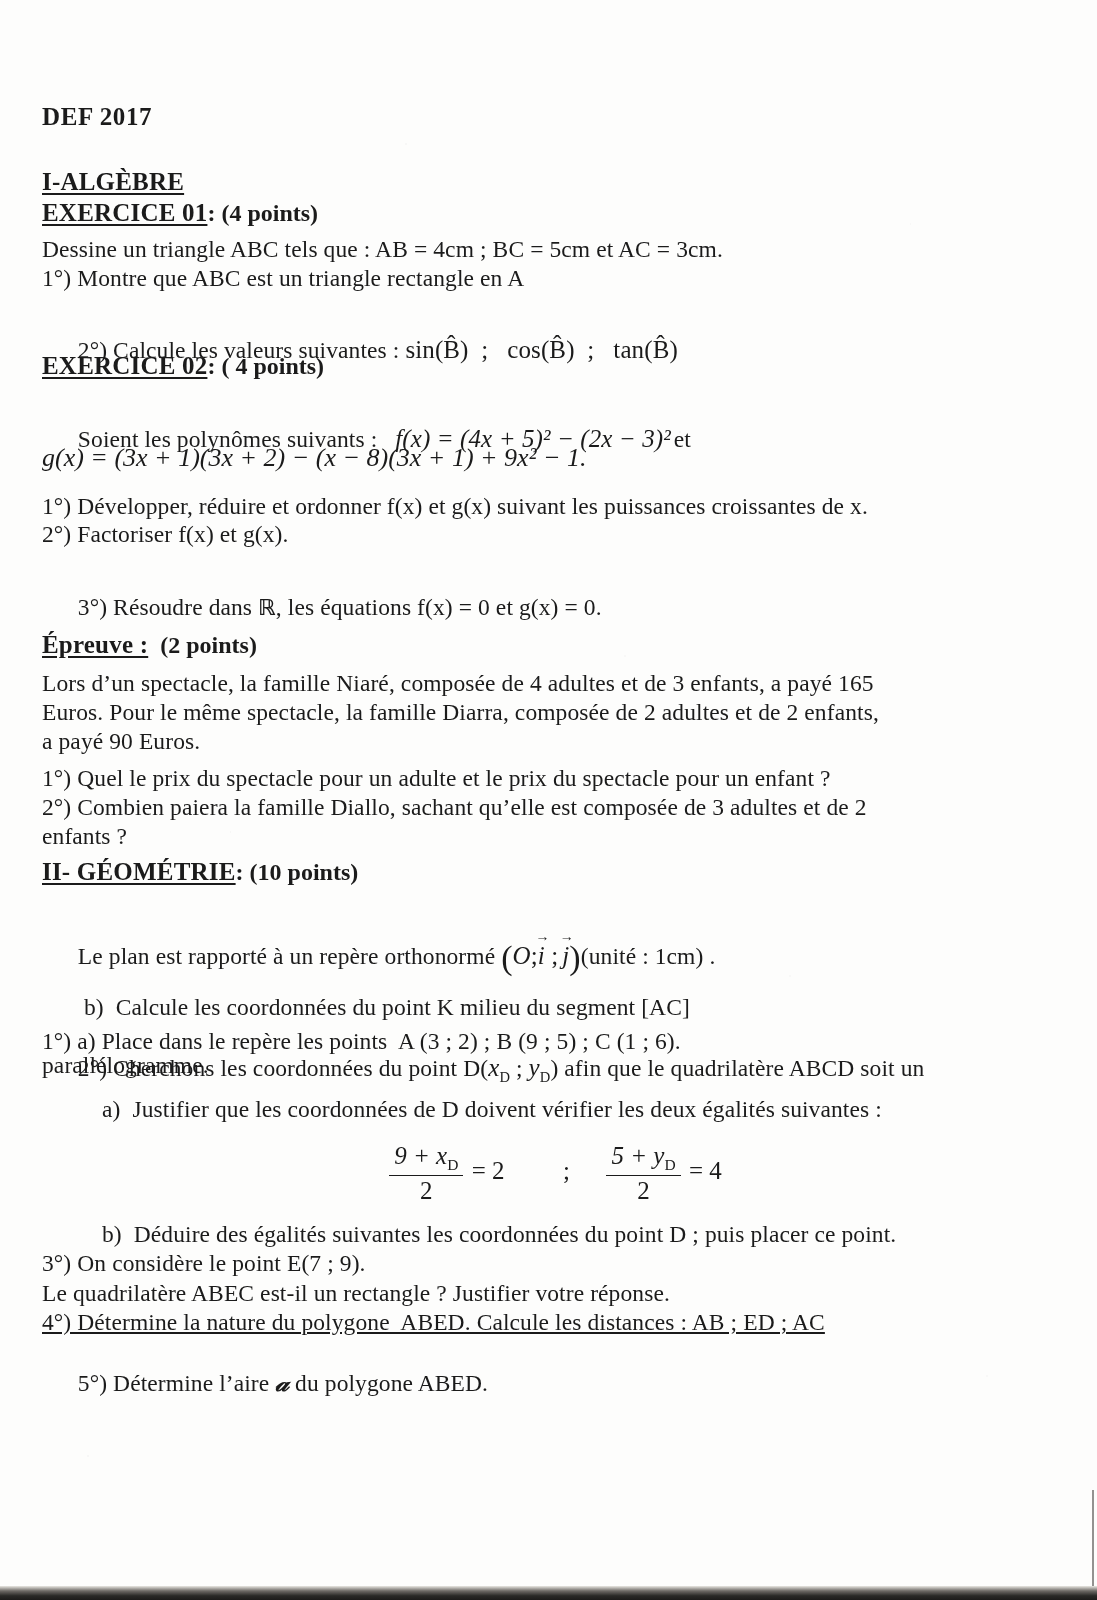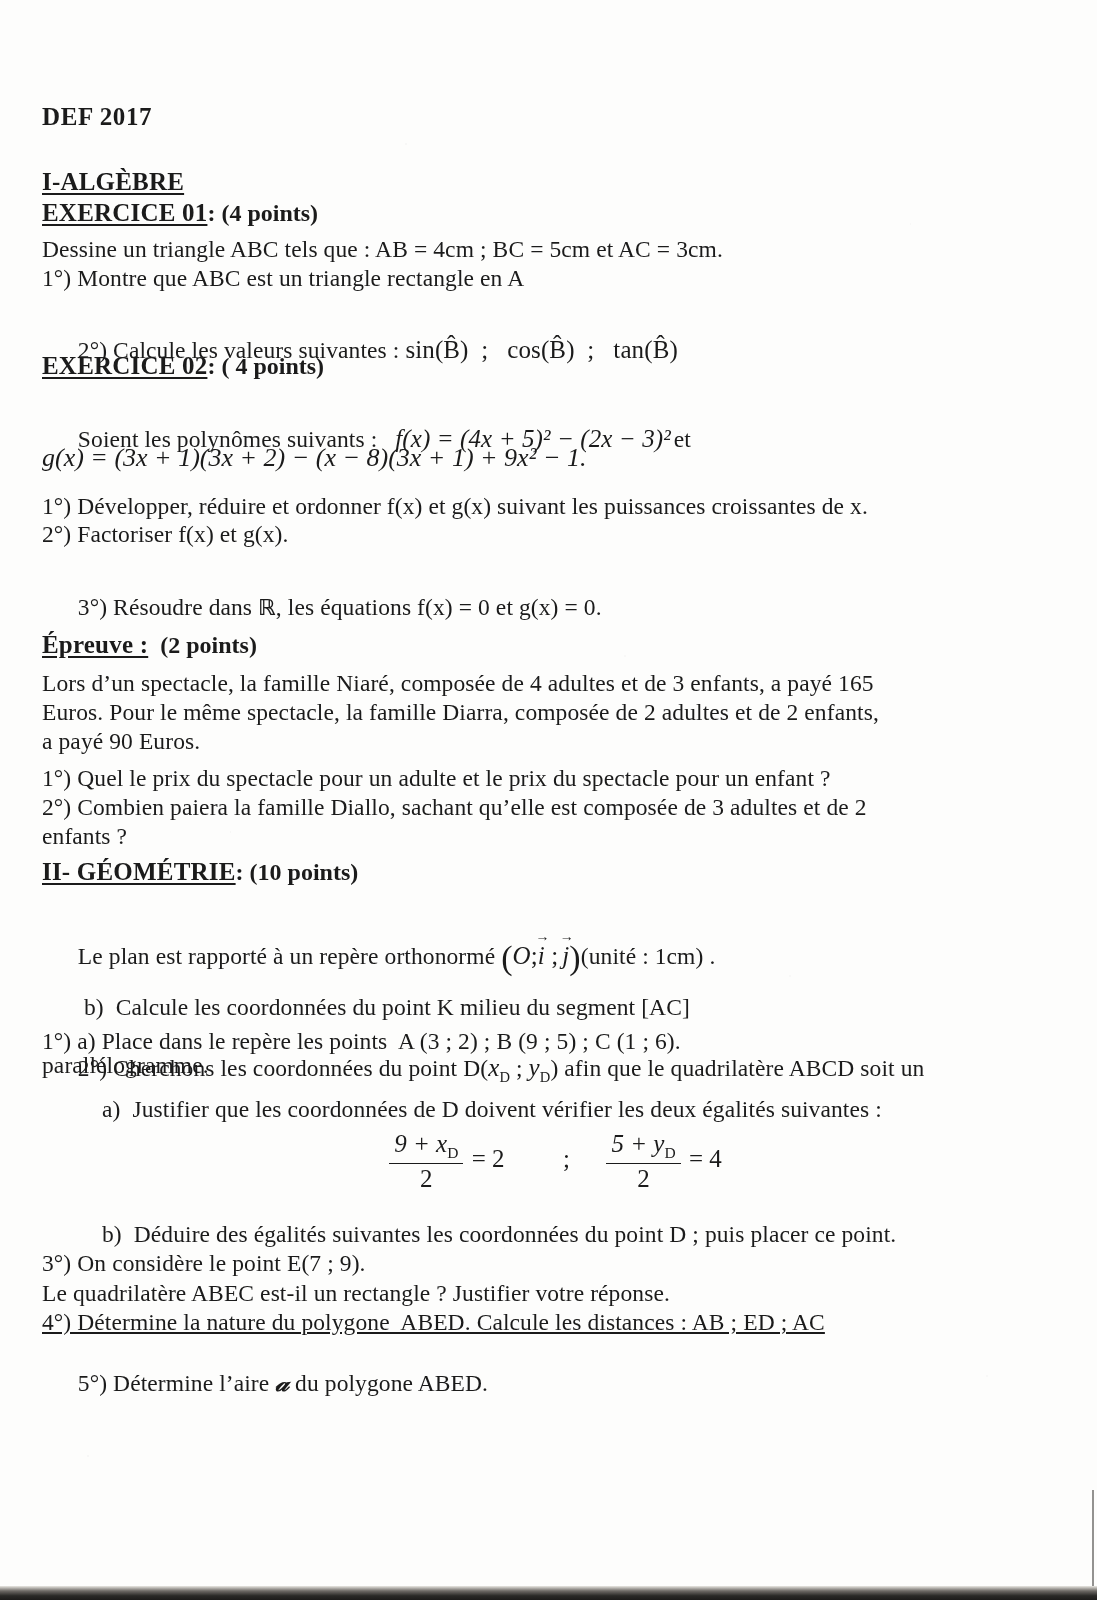"9 + xD" .frac { margin: 0 2px -> 12px 2px }
